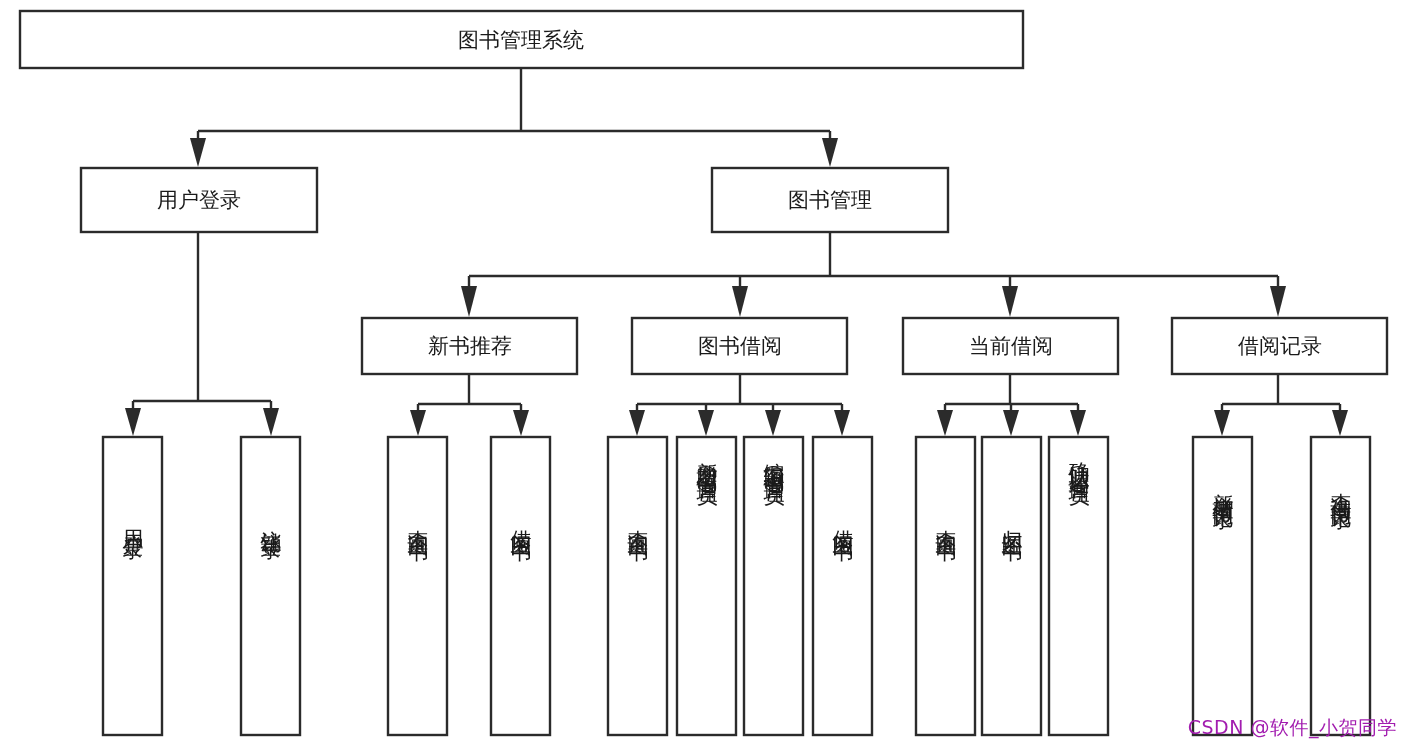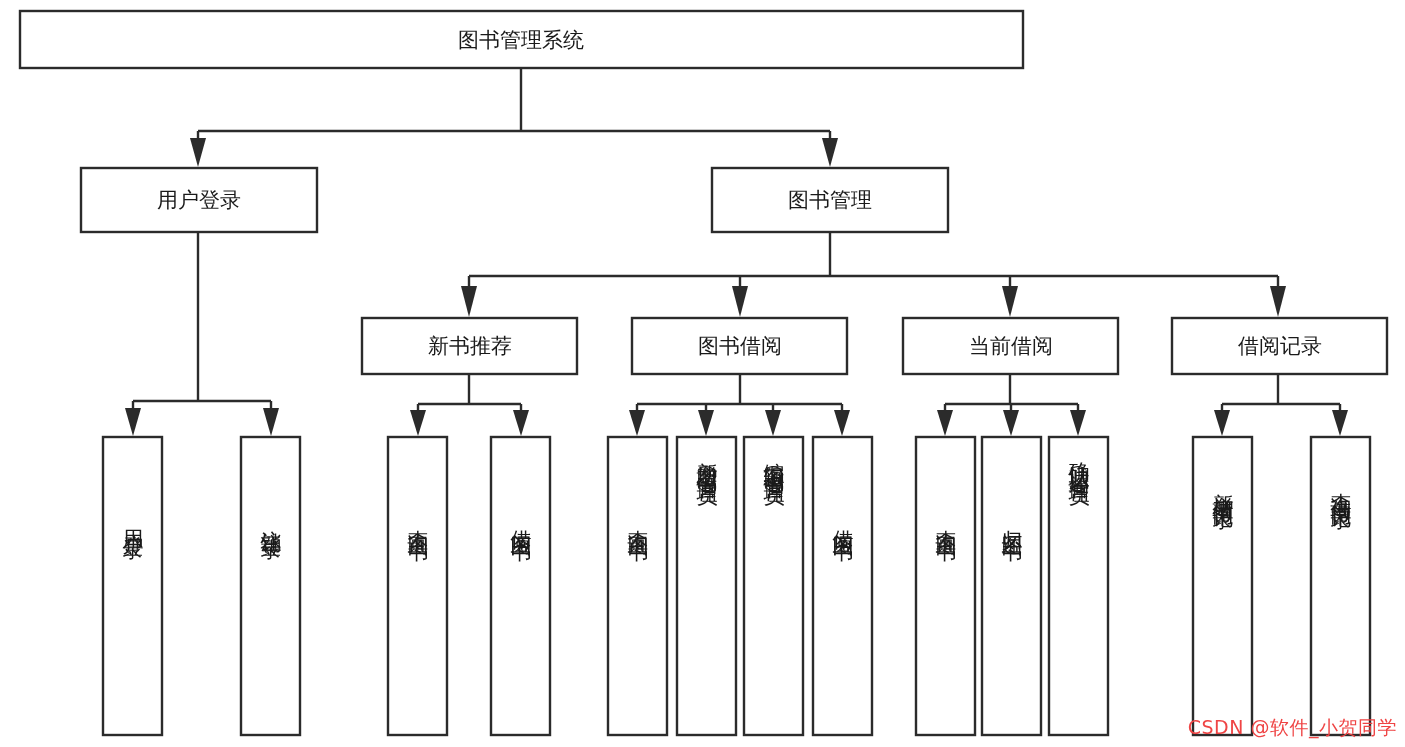"CSDN @软件_小贺同学" .watermark { color: #ef4444 -> #a21caf }
